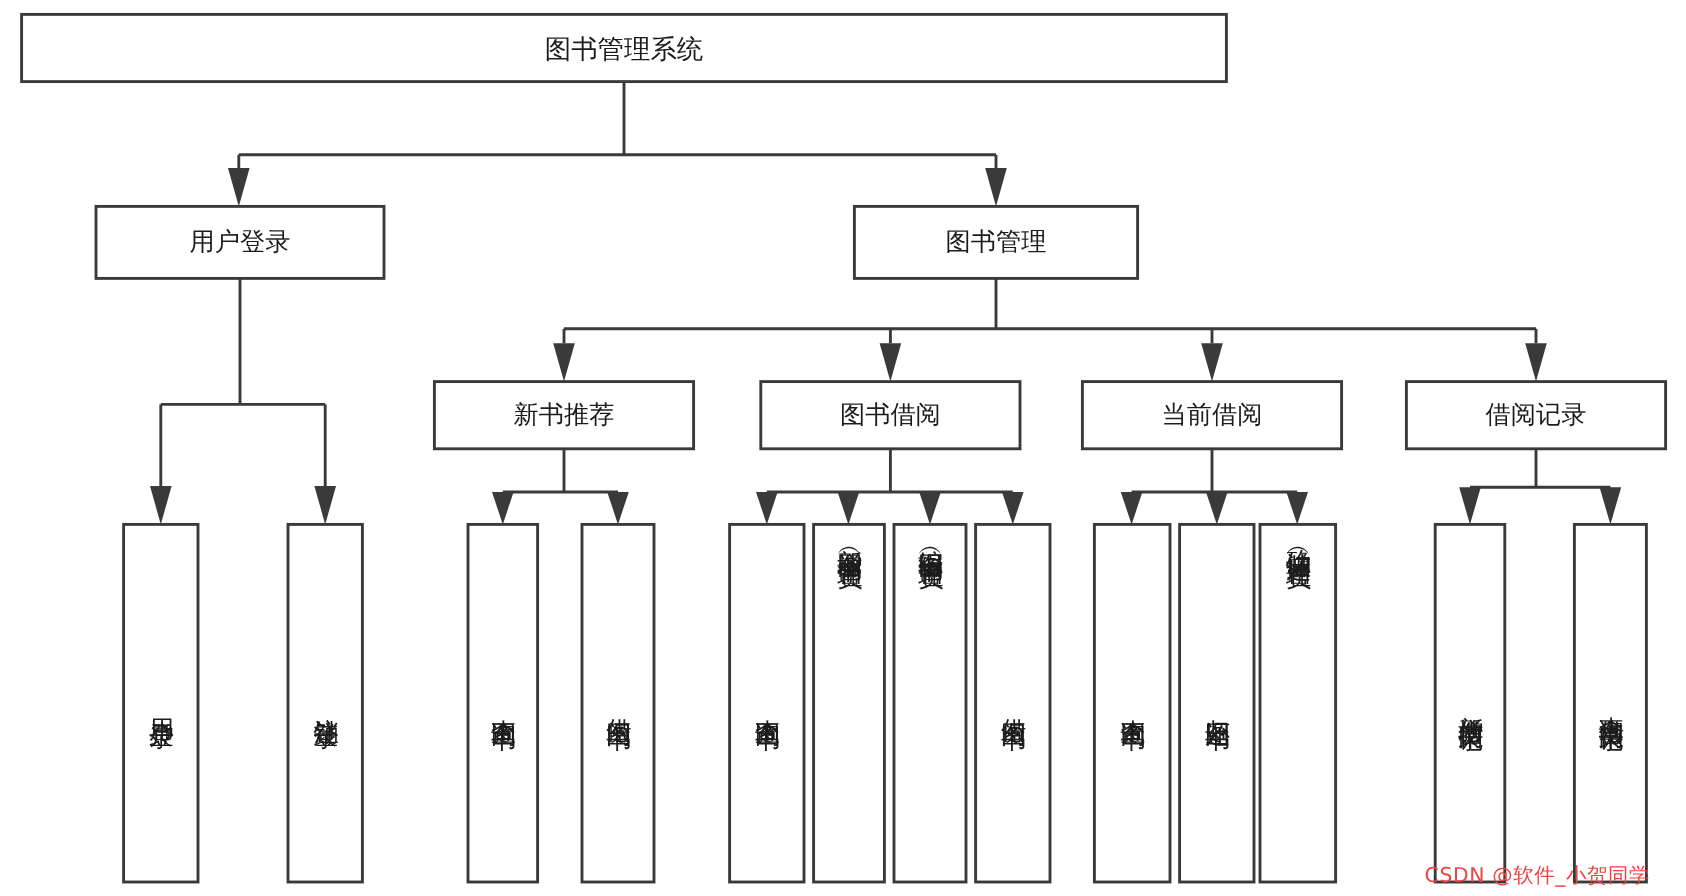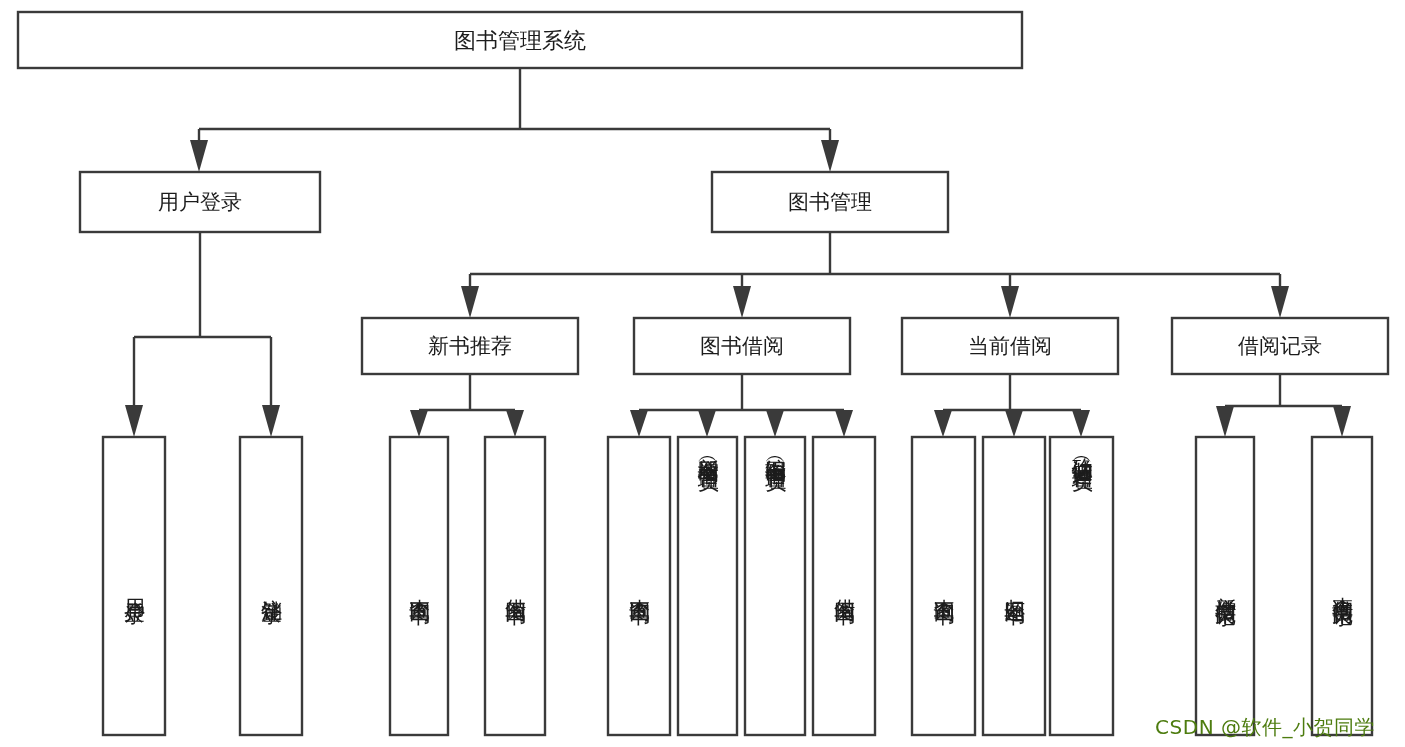"CSDN @软件_小贺同学" #watermark { color: #4d7c0f -> #ef4444; font-size: 20px -> 17px }
